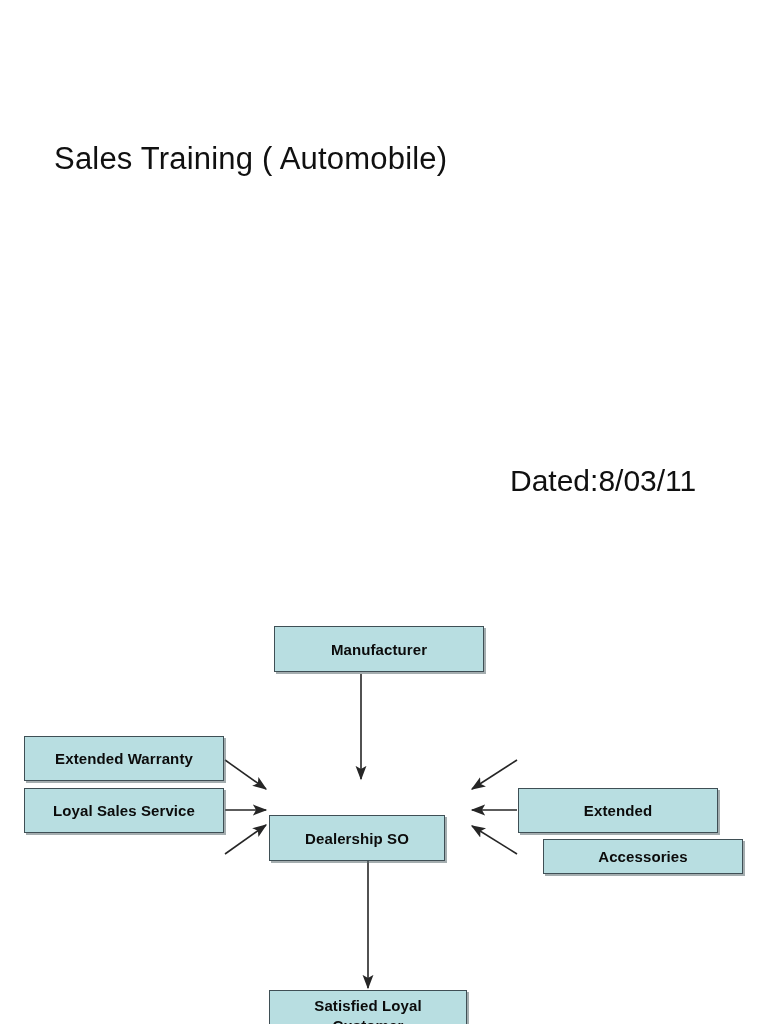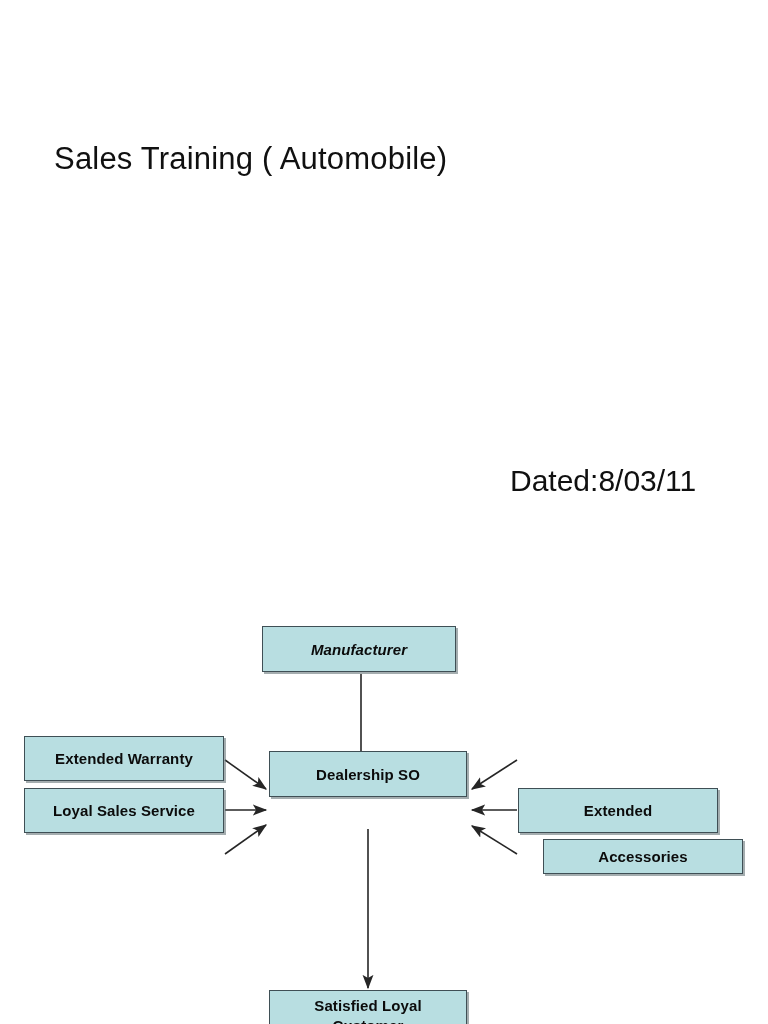"Manufacturer" #node-manufacturer { font-style: italic -> none; left: 262px -> 274px; width: 194px -> 210px }
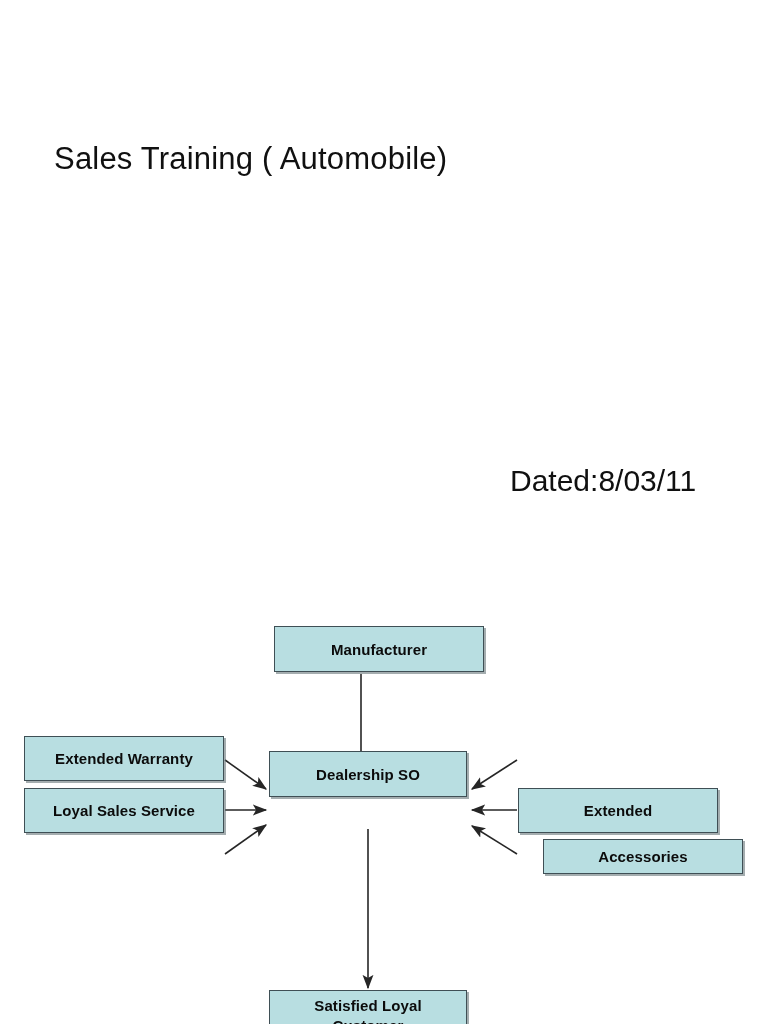"Dealership SO" #node-dealership { top: 751px -> 815px; width: 198px -> 176px }
